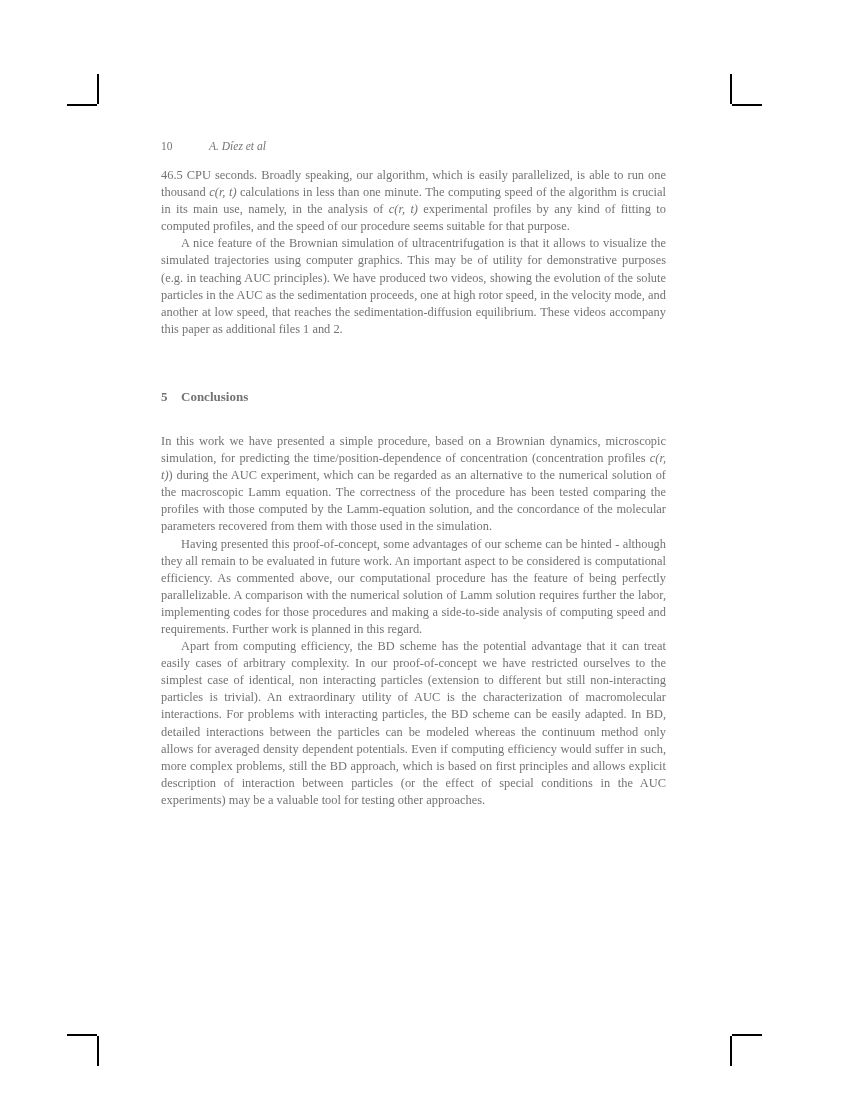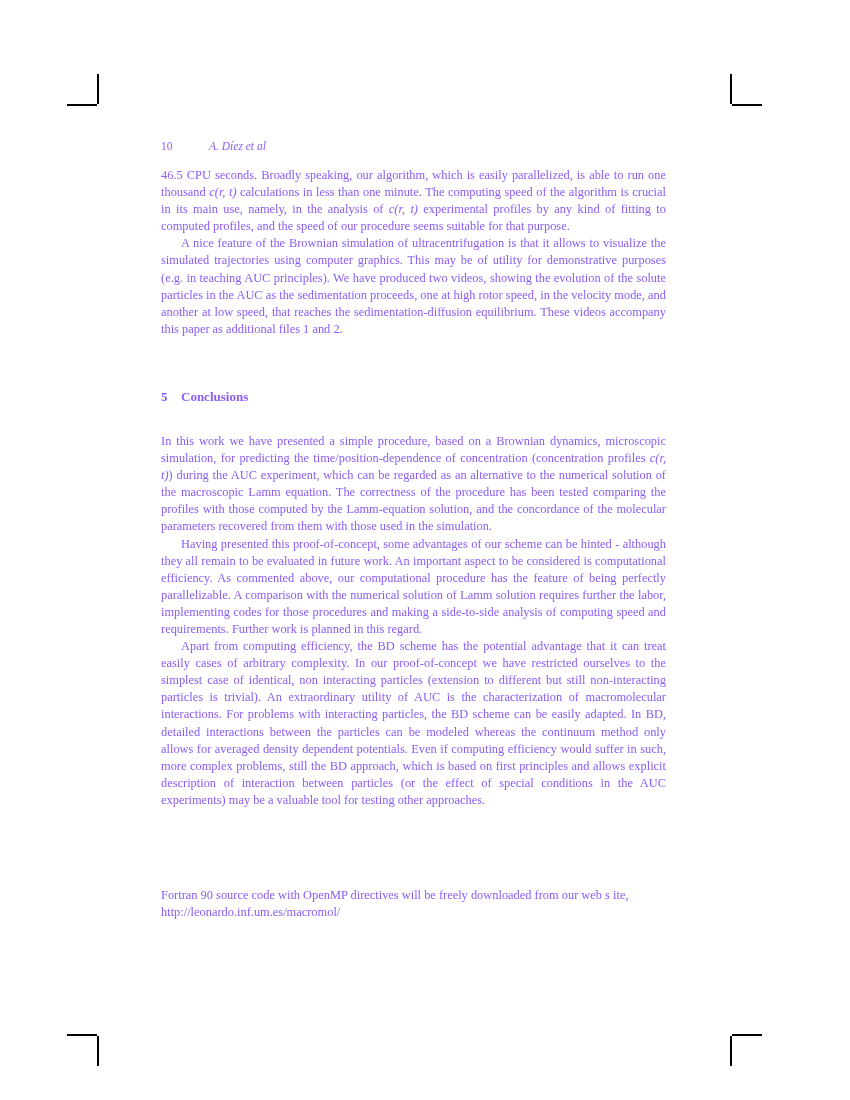"10 A. Díez et al" .page { color: #8b5cf6 -> #737373 }
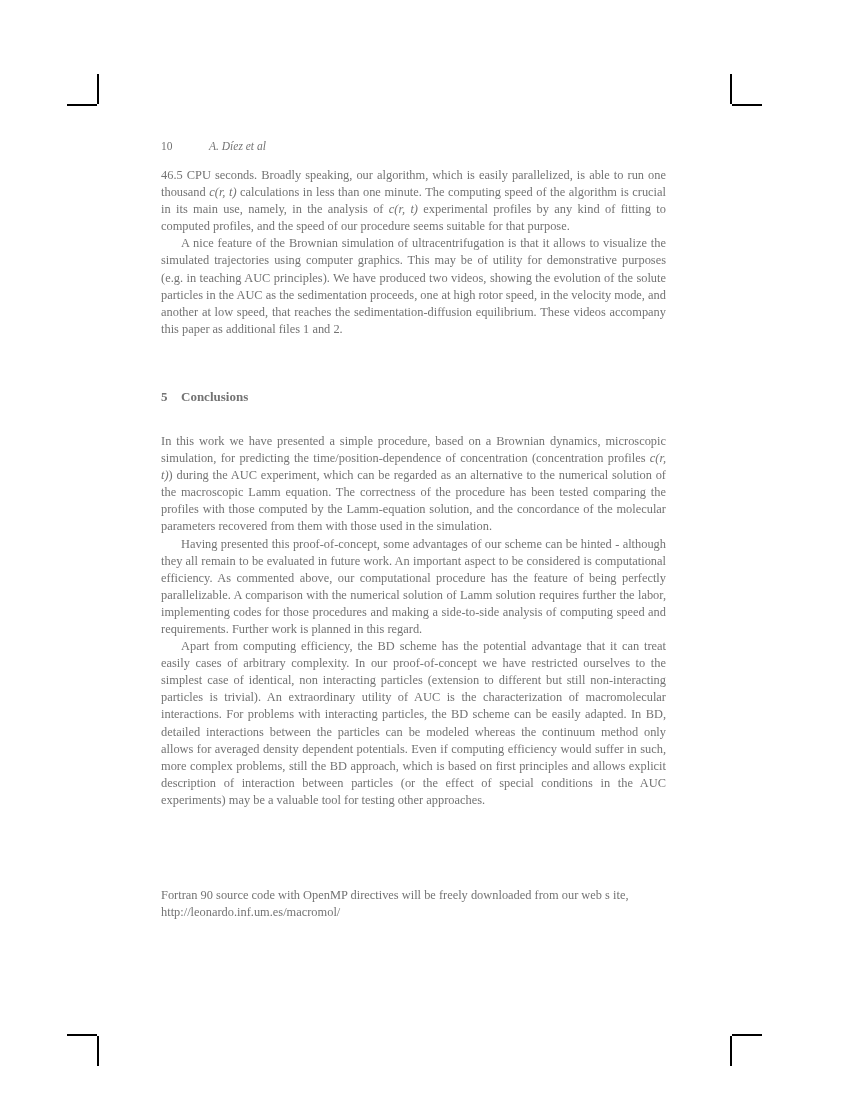"Fortran 90 source code with" p.body { html: <p>Fortran 90 source code with OpenMP directives will be freely downloaded from our web s ite, http://leonardo.inf.um.es/macromol/</p> -> none }
